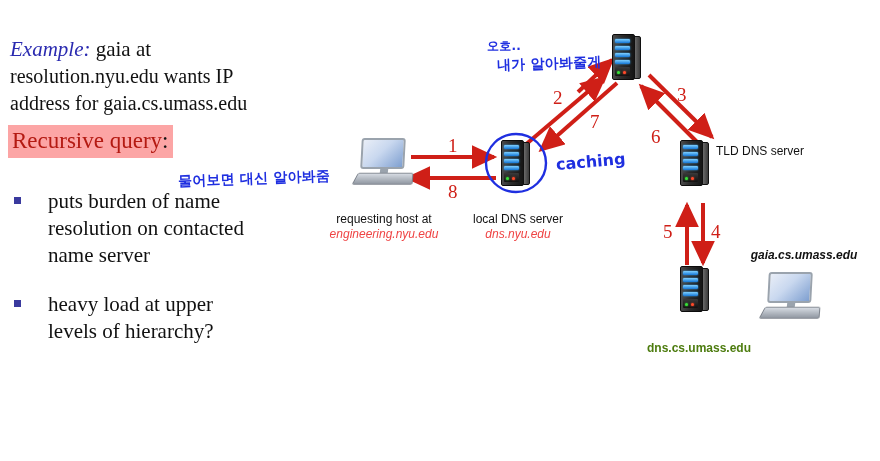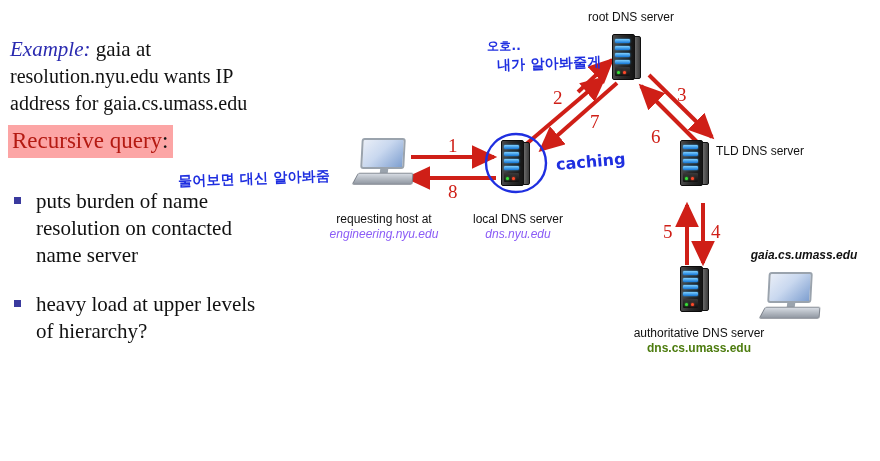"root DNS server" div.cap { html: <div> <span>root DNS server</span> </div> -> none }
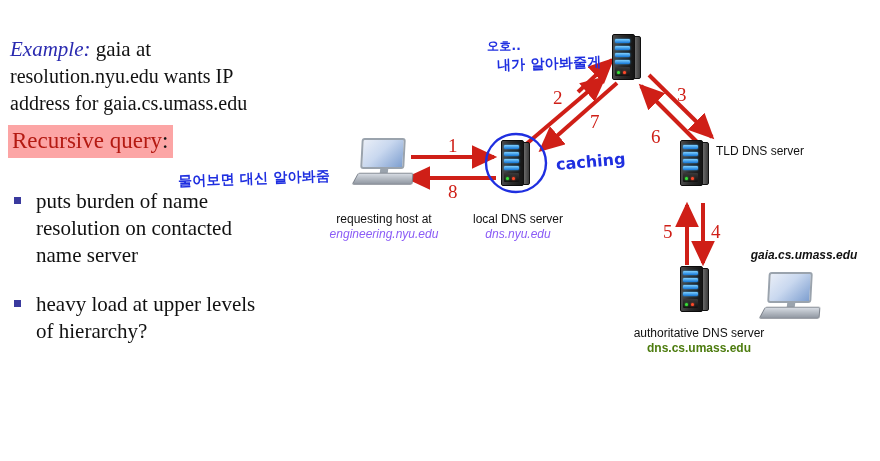"puts burden of name resolution" .bul .txt { margin-left: 22px -> 34px }
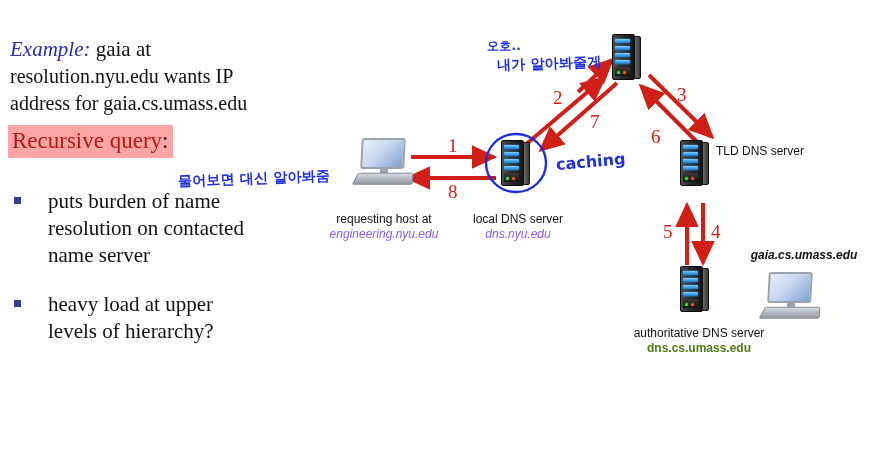"engineering.nyu.edu" .cap .dom { color: #8b5cf6 -> #ef4444 }
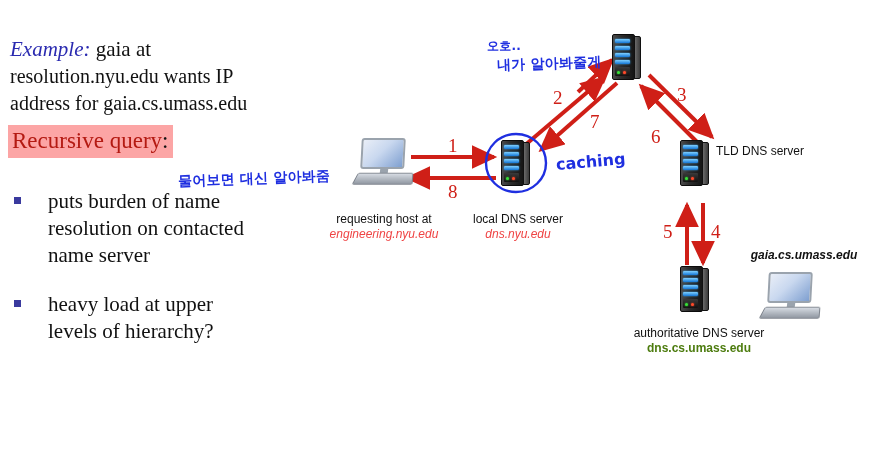"authoritative DNS server" span { html: <span>authoritative DNS server</span> -> none }
